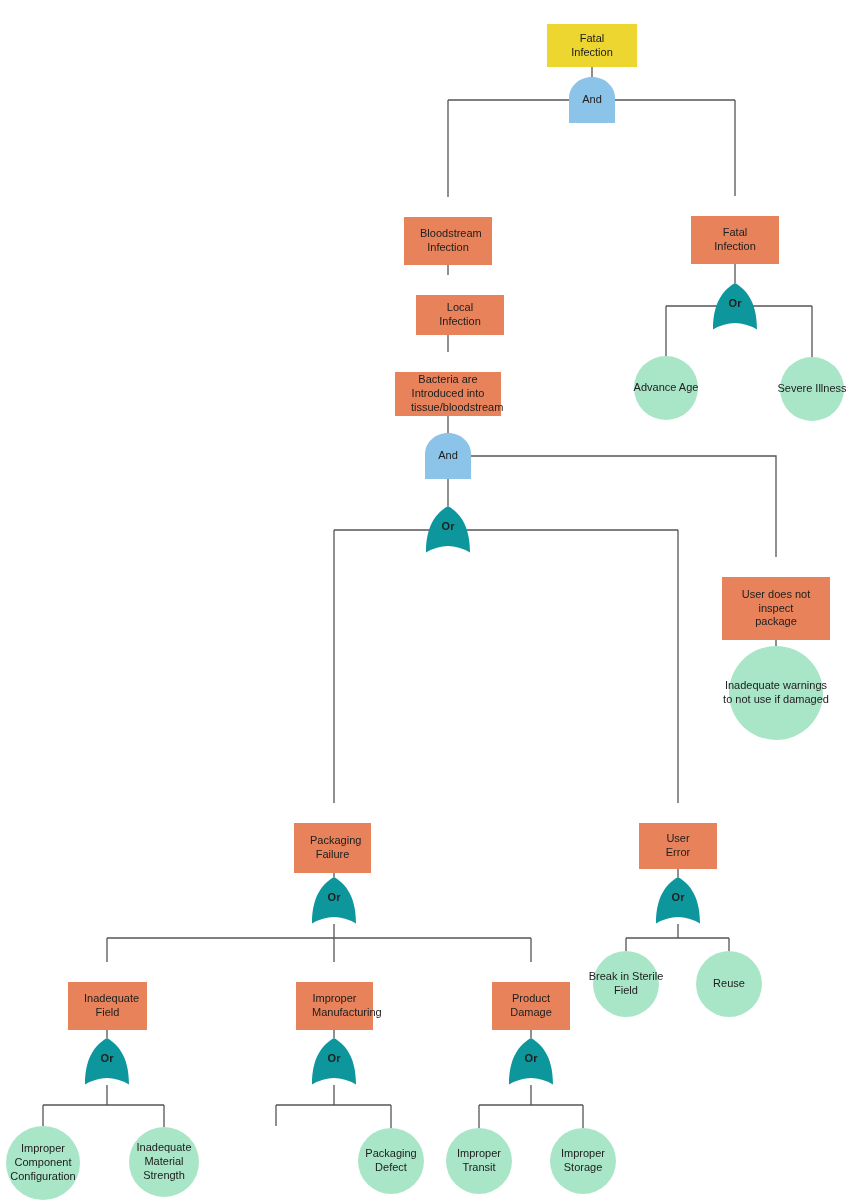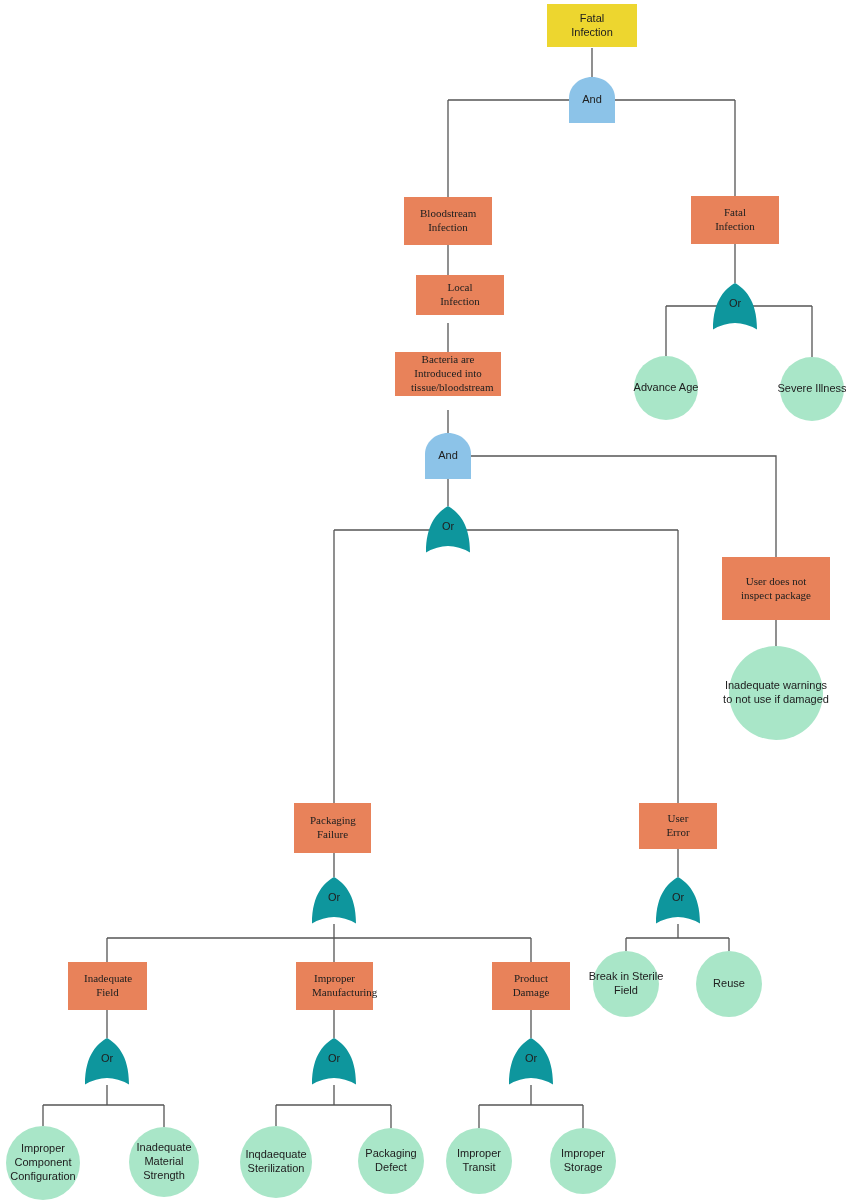"Fatal Infection" .box { margin-top: none -> 20px }
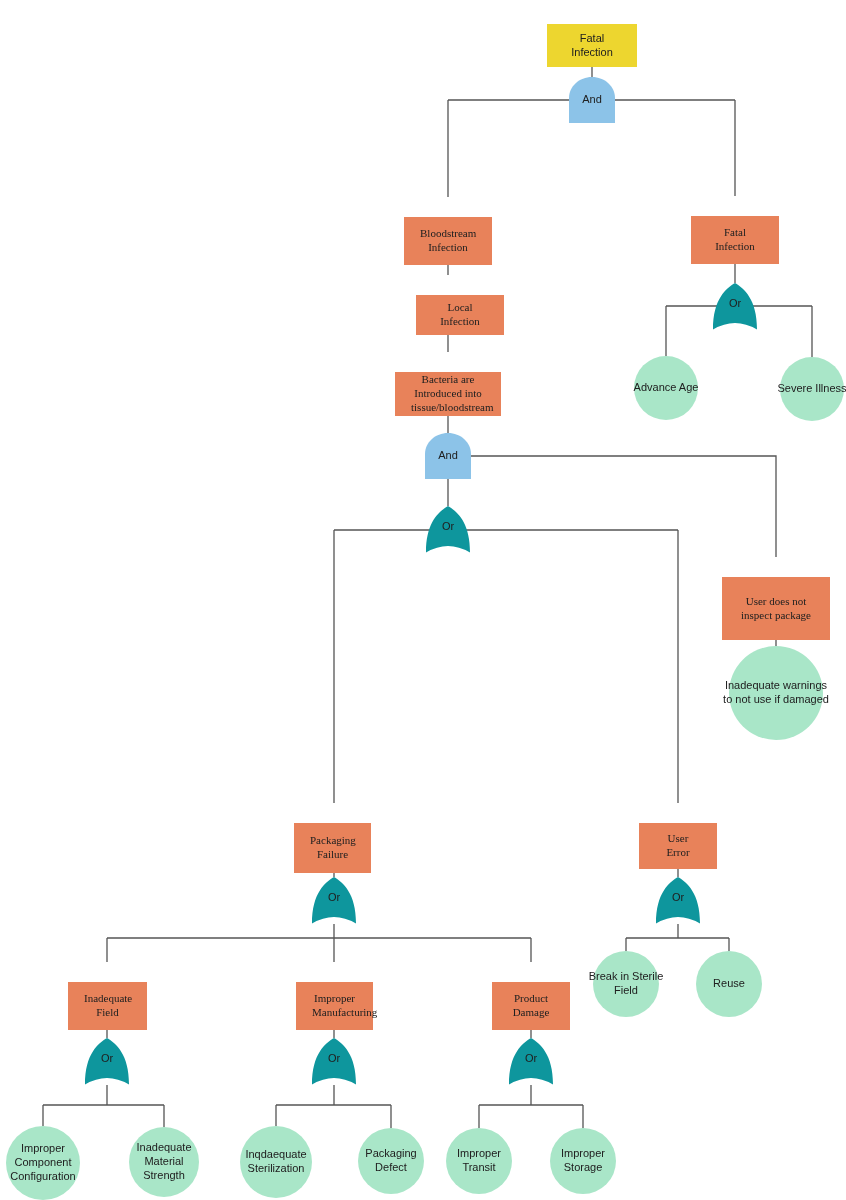"Bloodstream Infection" .box.intermediate { font-family: Liberation Serif, serif -> none }
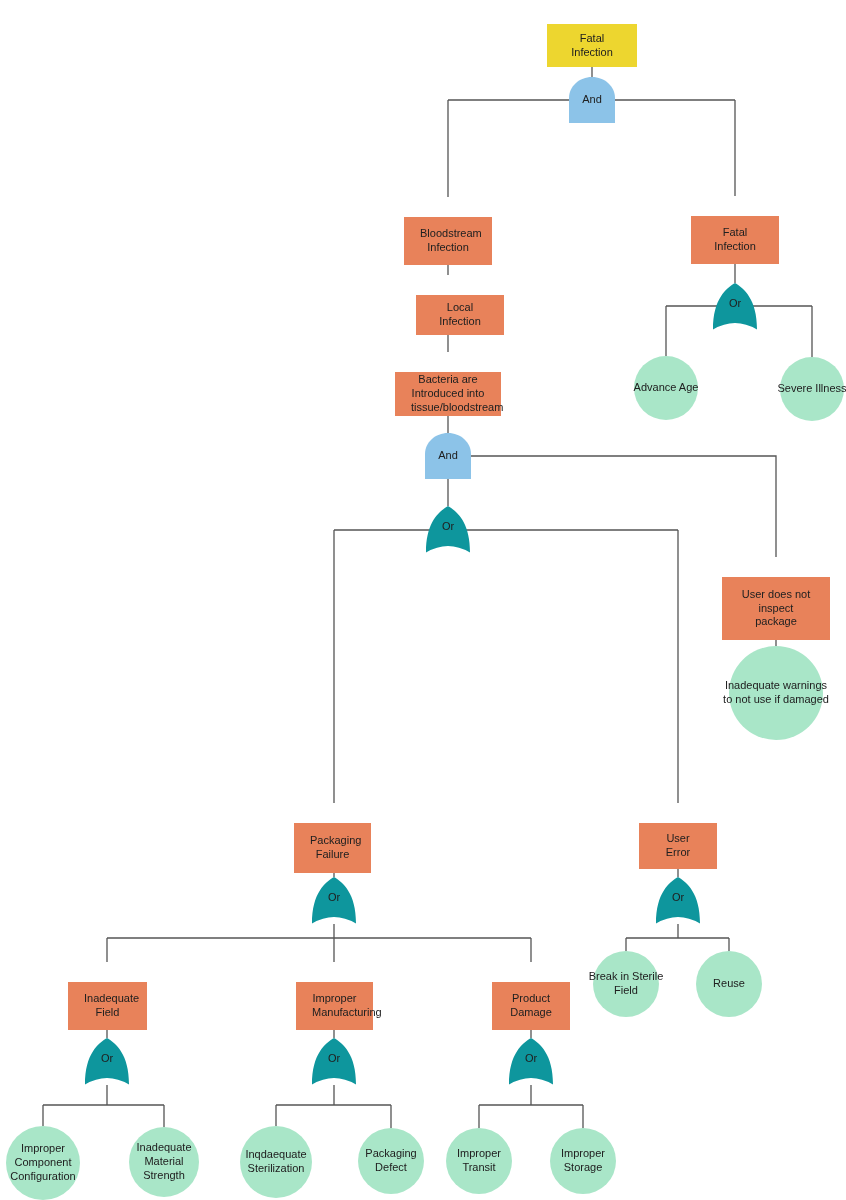"Or" .gate.or .lbl { font-weight: none -> bold }
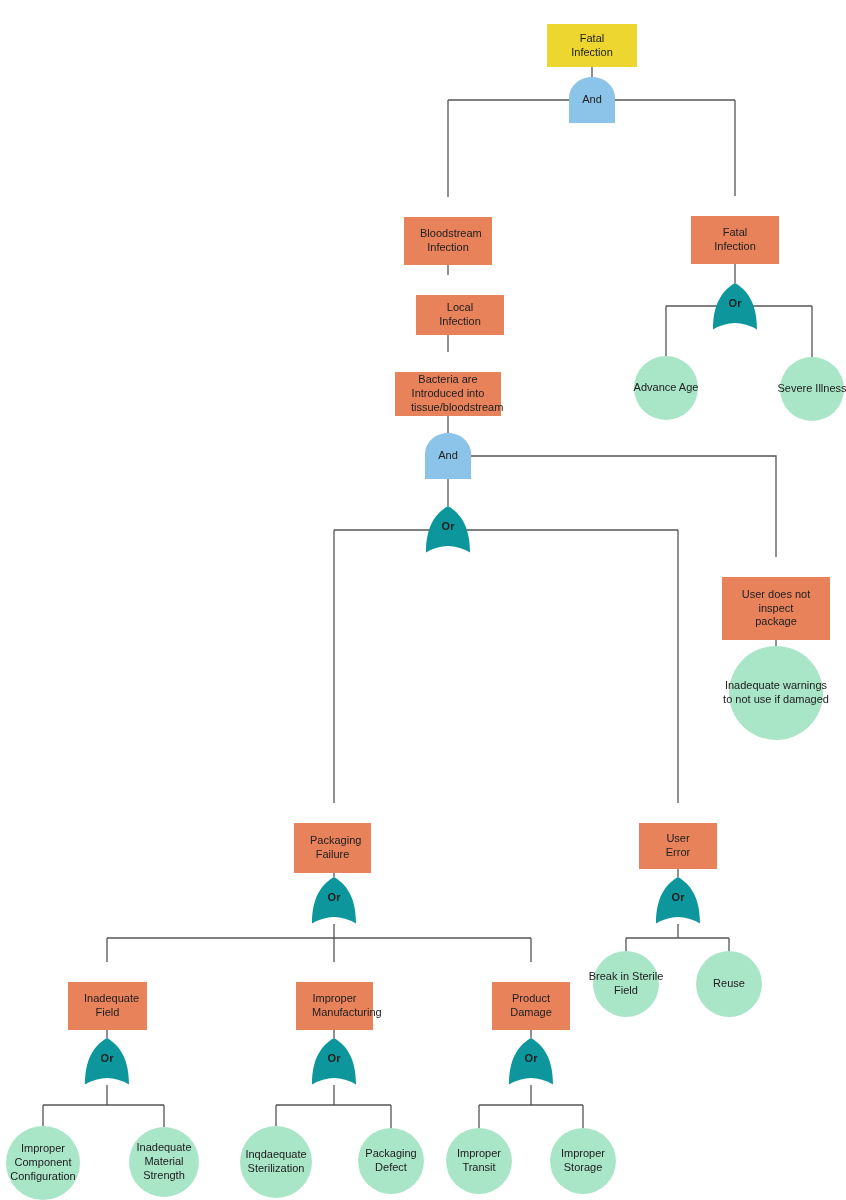"Inqdaequate Sterilization" div.node { html: <div> <span>Inqdaequate Sterilization</span> </div> -> none }
